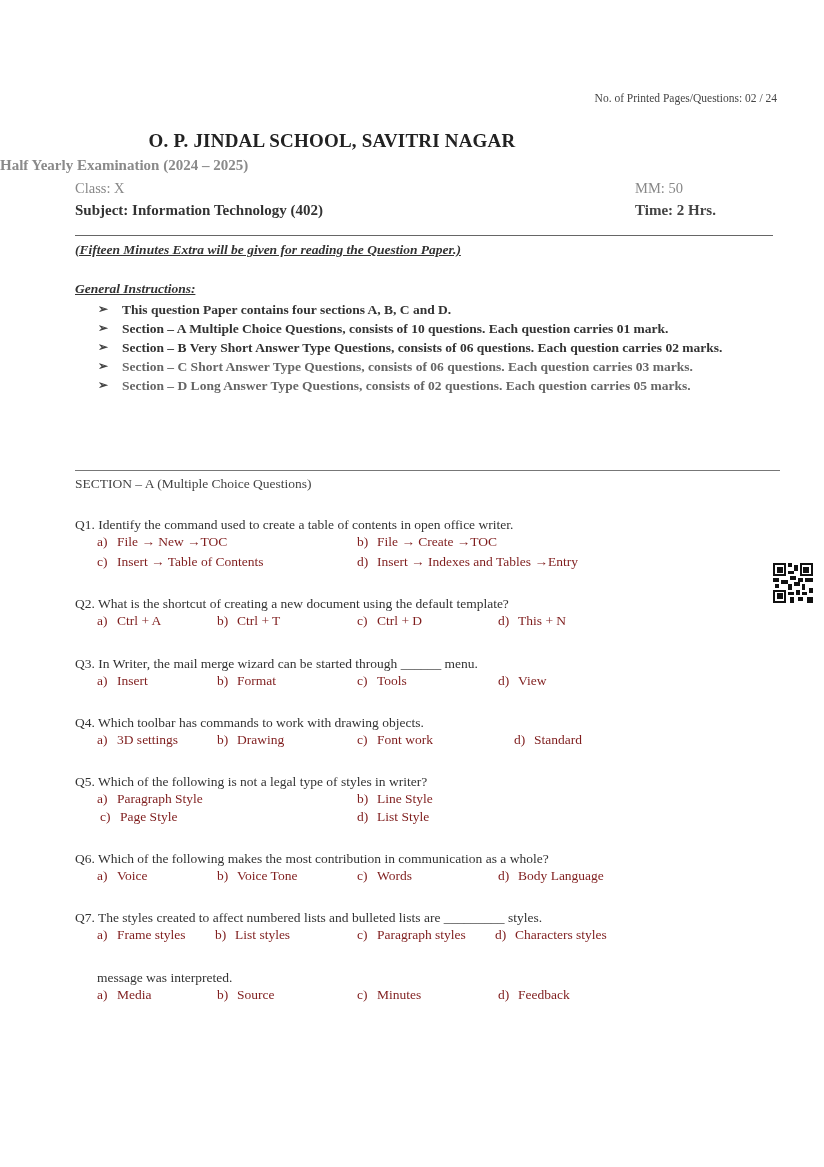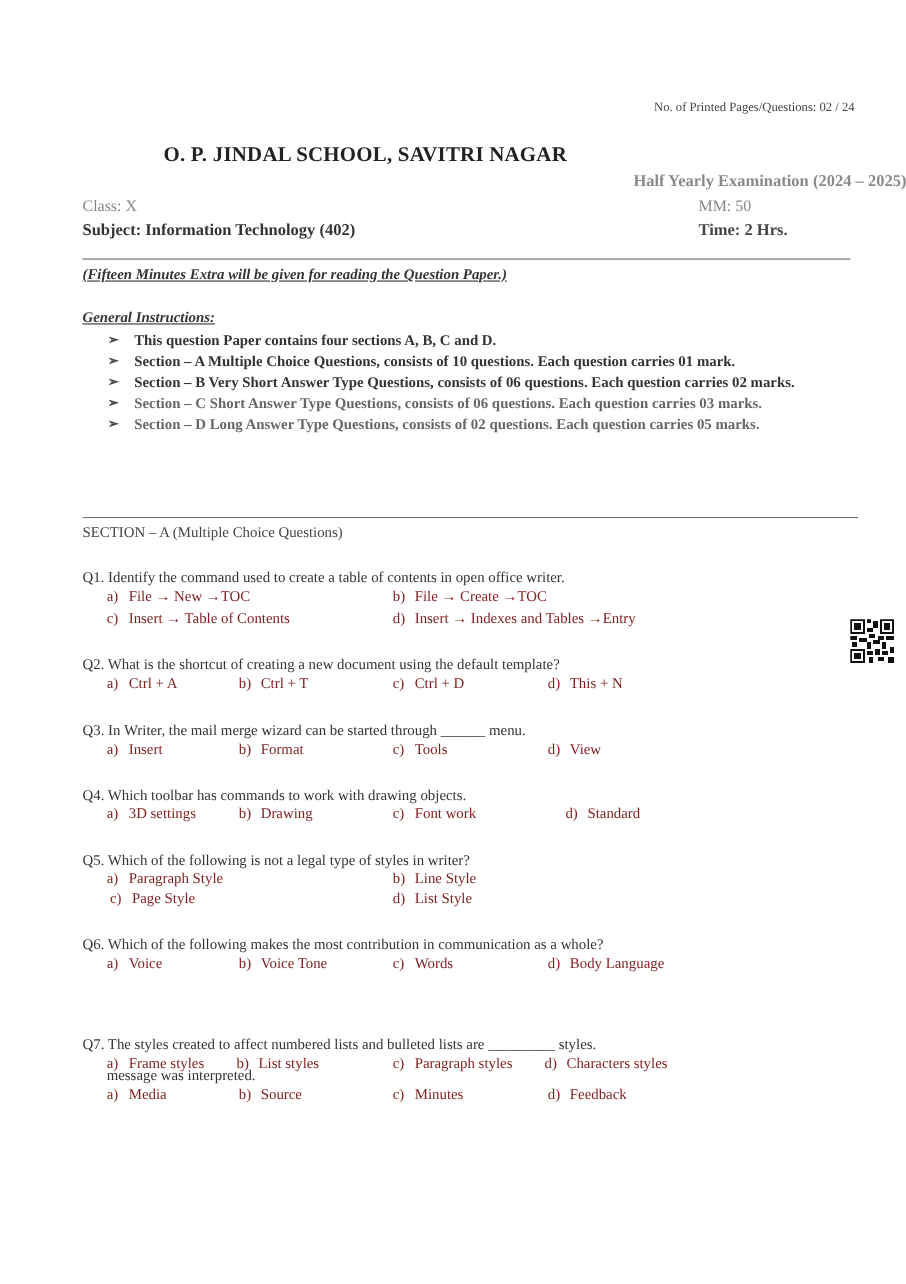"Half Yearly Examination (2024 –" .exam { text-align: right -> left }
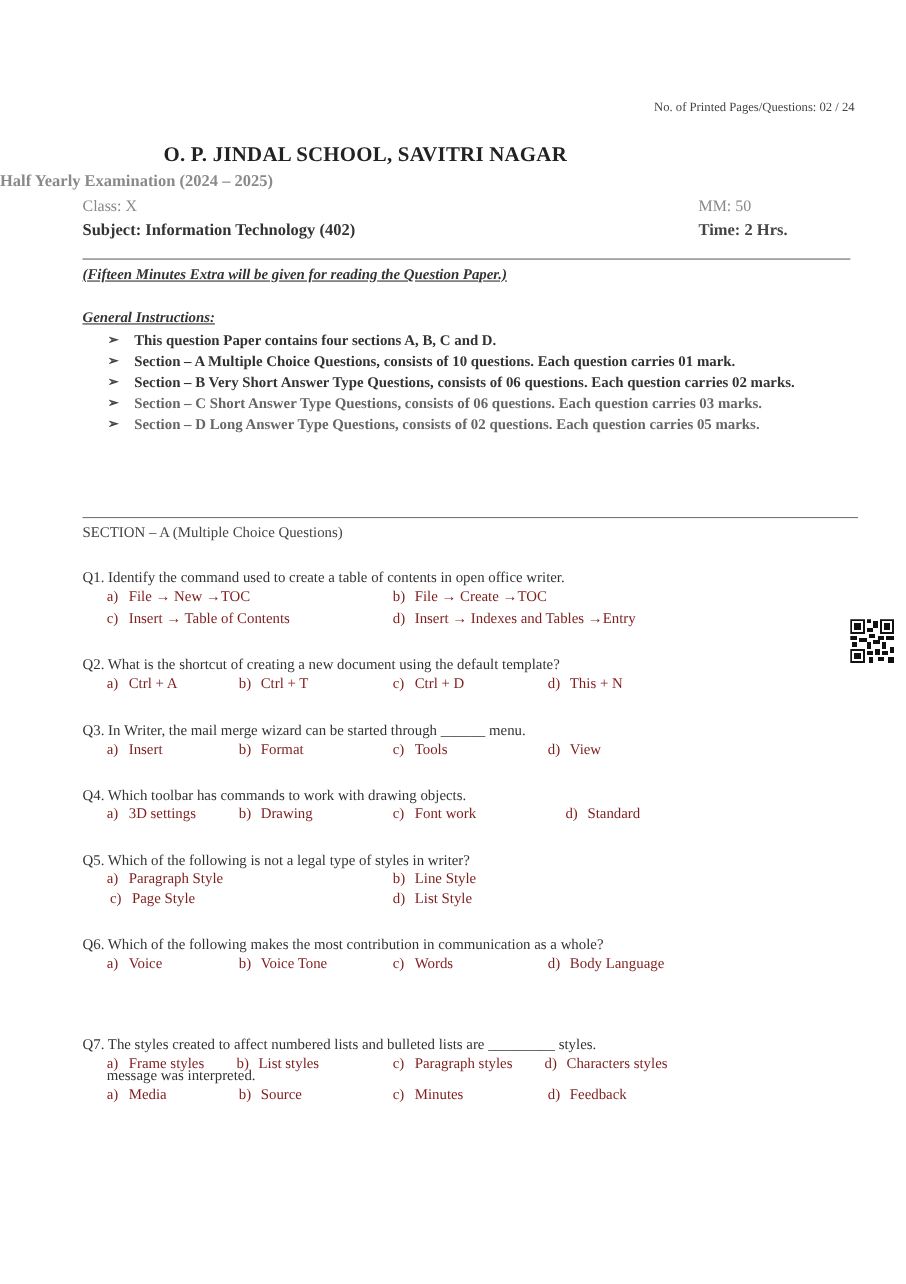"Q7. The styles created to" div.q { margin-top: 32px -> none }
